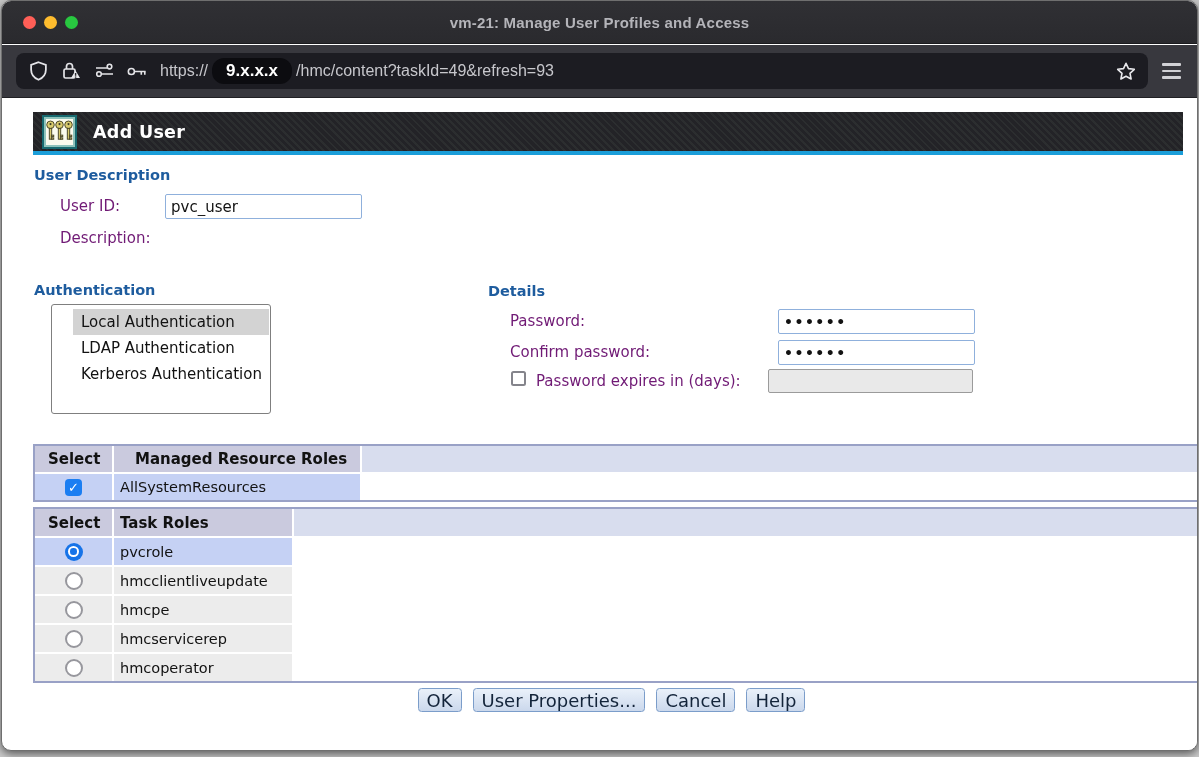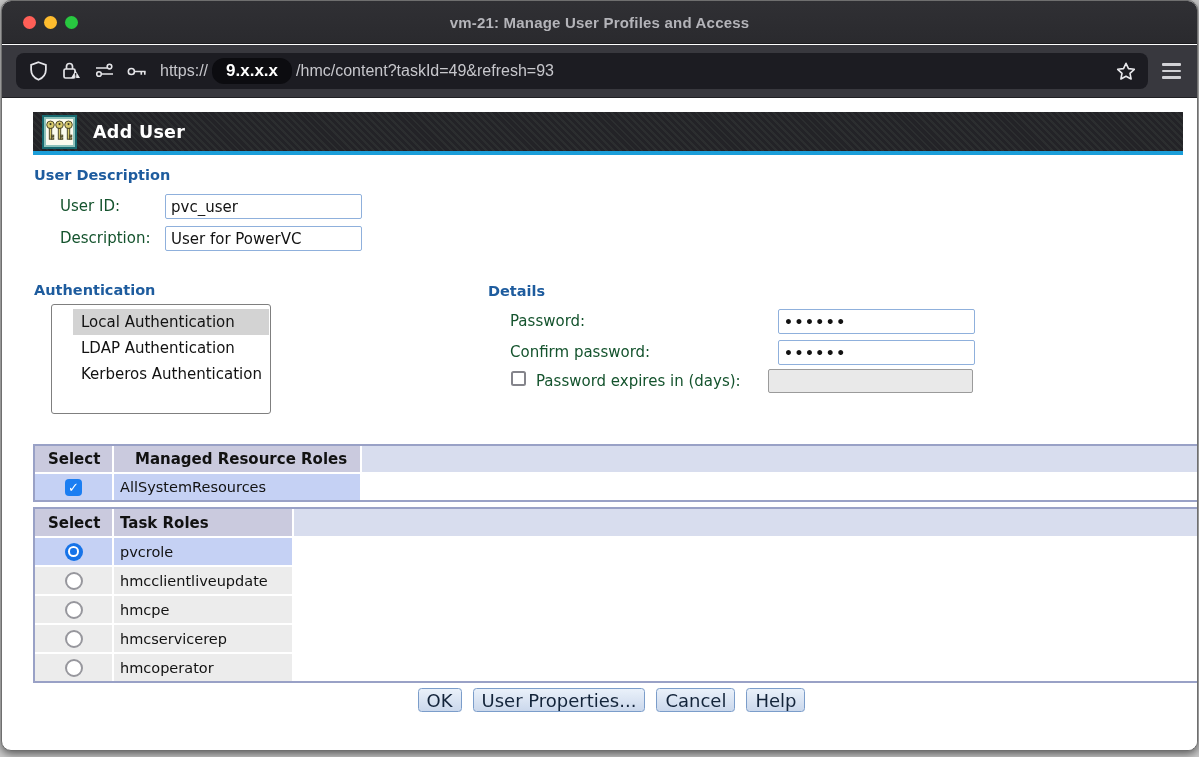"User ID:" .lbl { color: #14532d -> #701a75 }
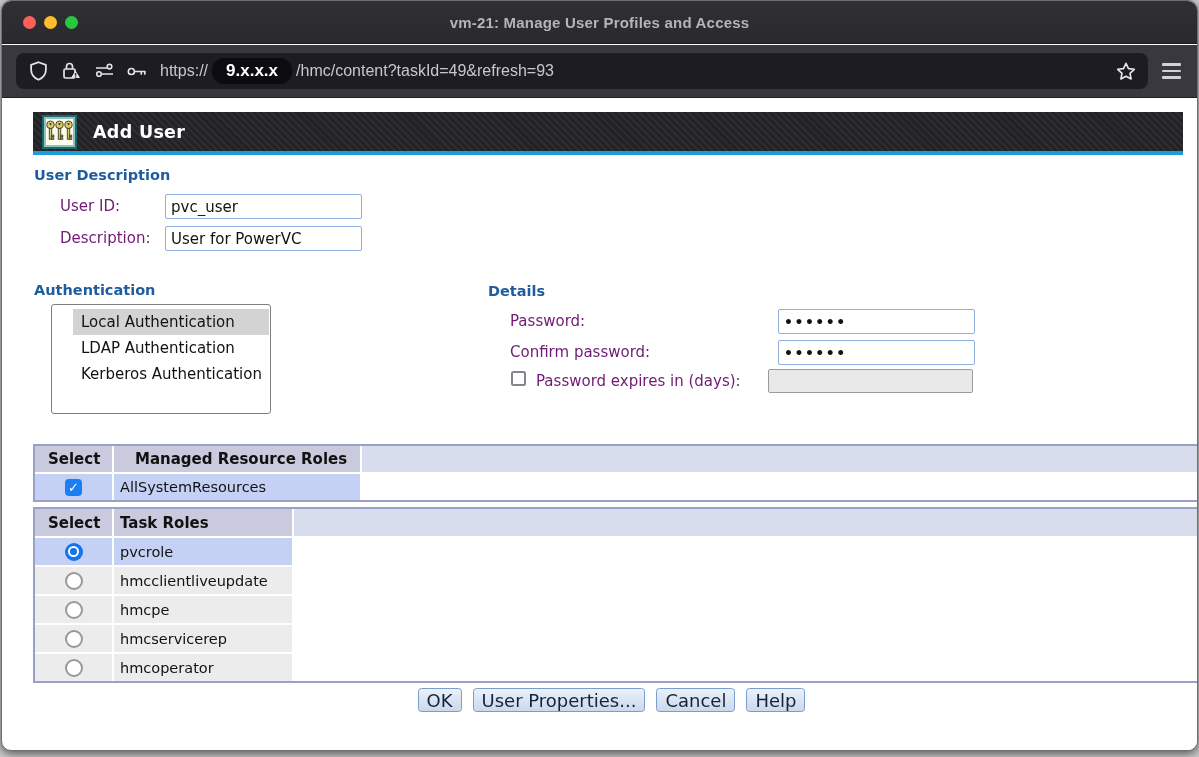"User for PowerVC" input.txt { html: <input> -> none }
